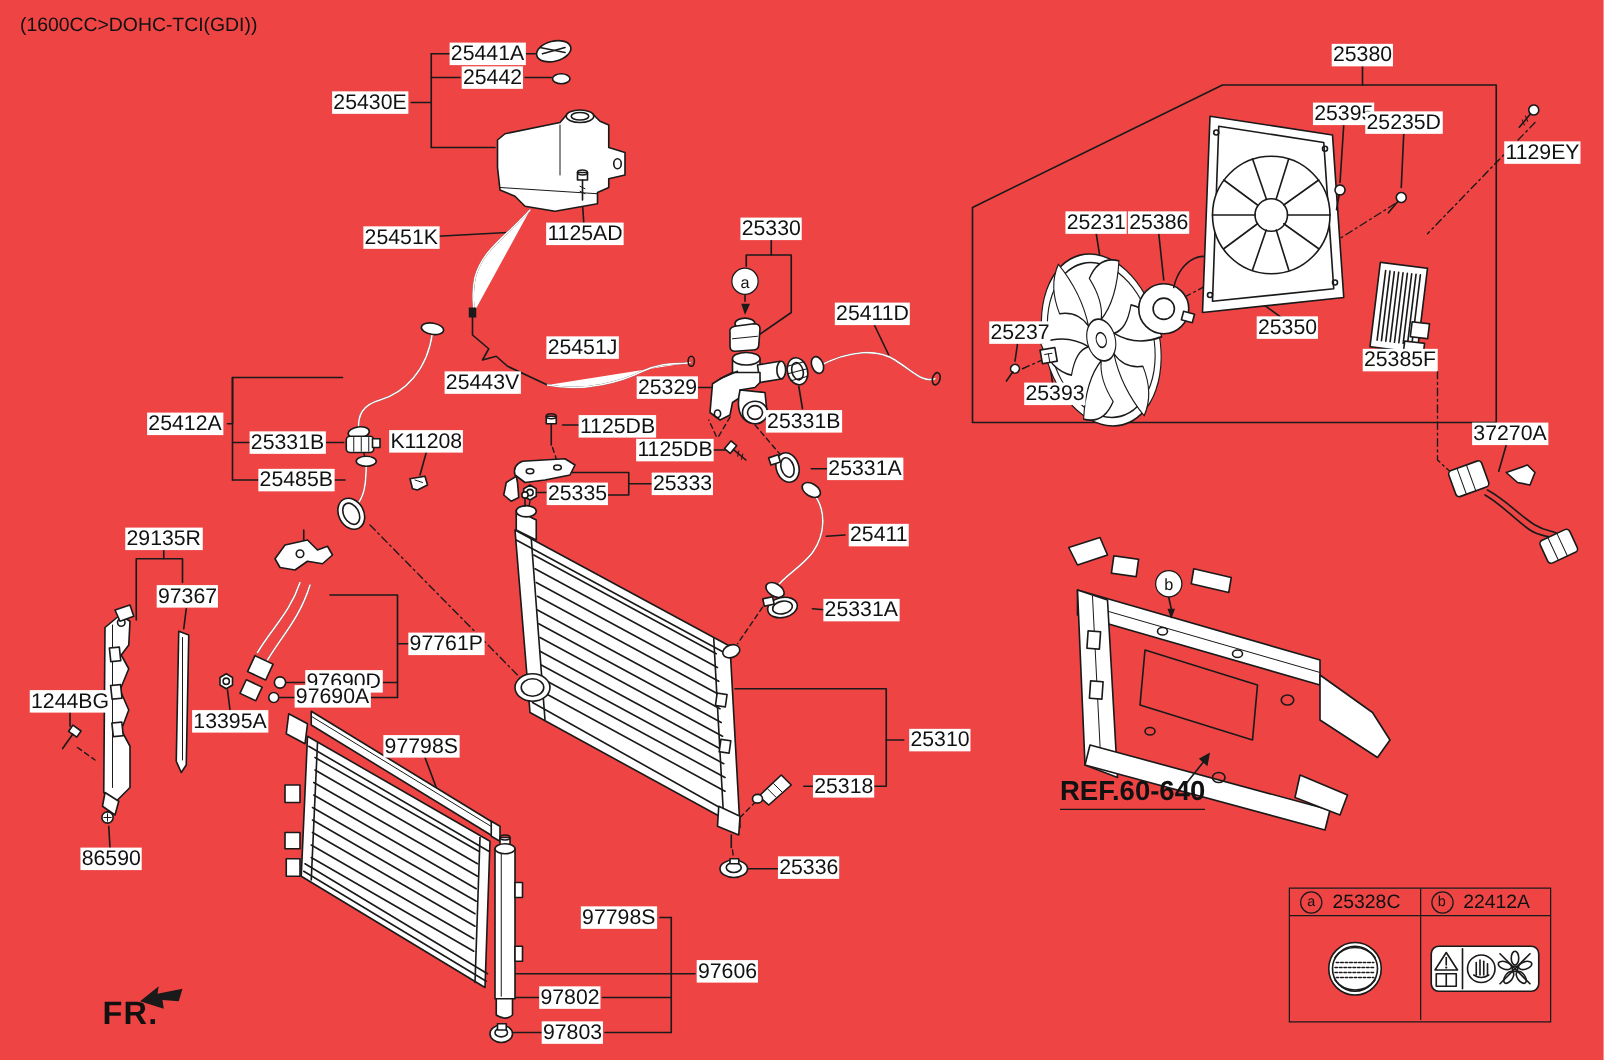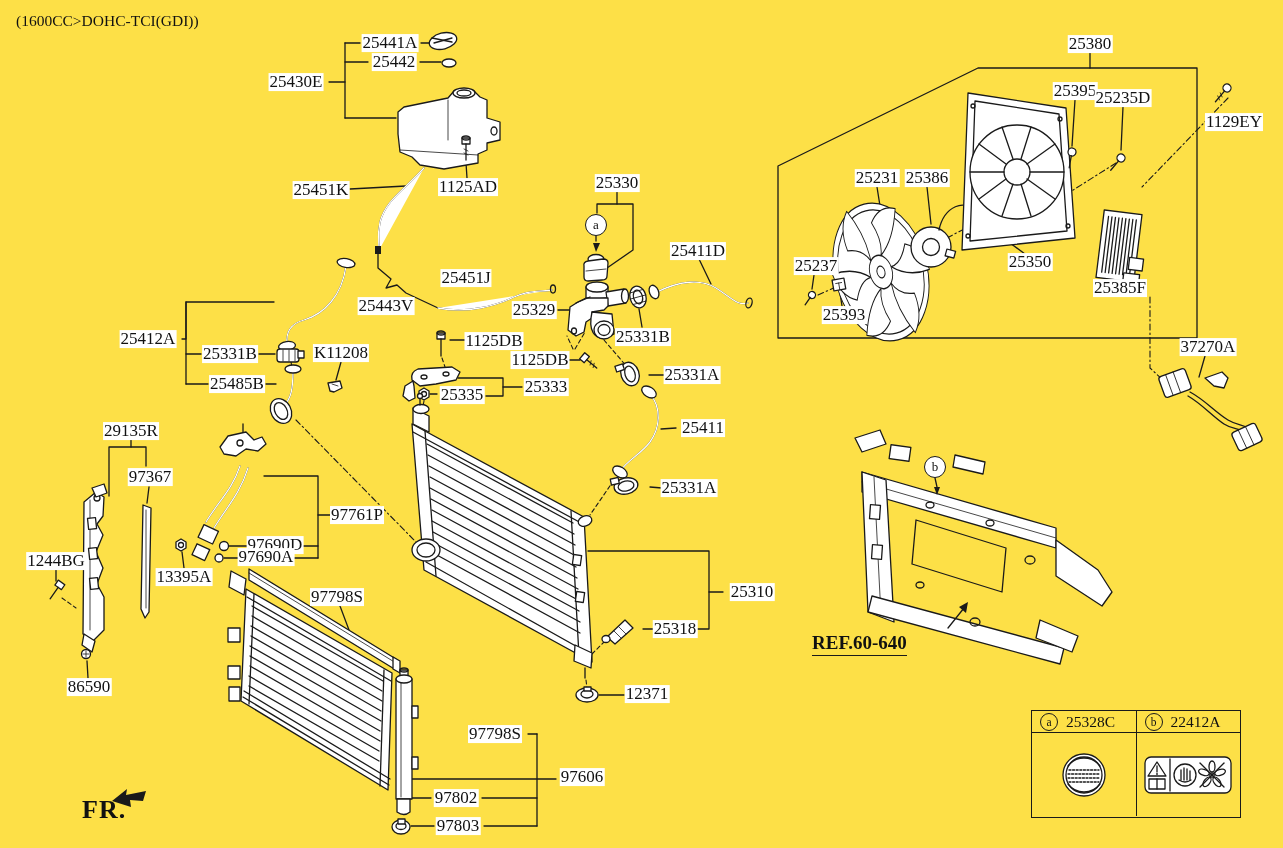"(1600CC>DOHC-TCI(GDI))" #stage { background: #fde047 -> #ef4444; font-family: Liberation Serif, serif -> Liberation Sans, sans-serif }
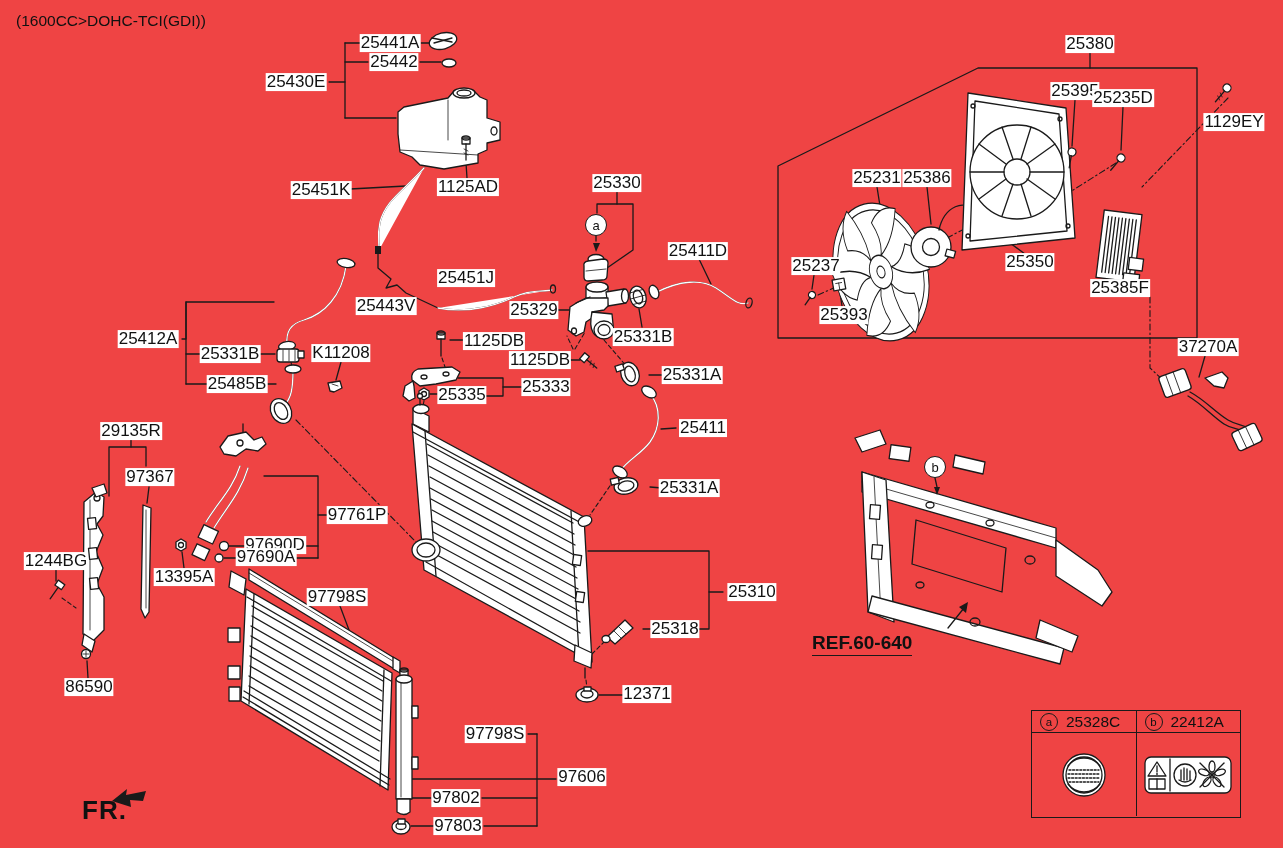"REF.60-640" #ref-label { font-size: 19px -> 22px; left: 812px -> 848px; margin-top: 12px -> none }
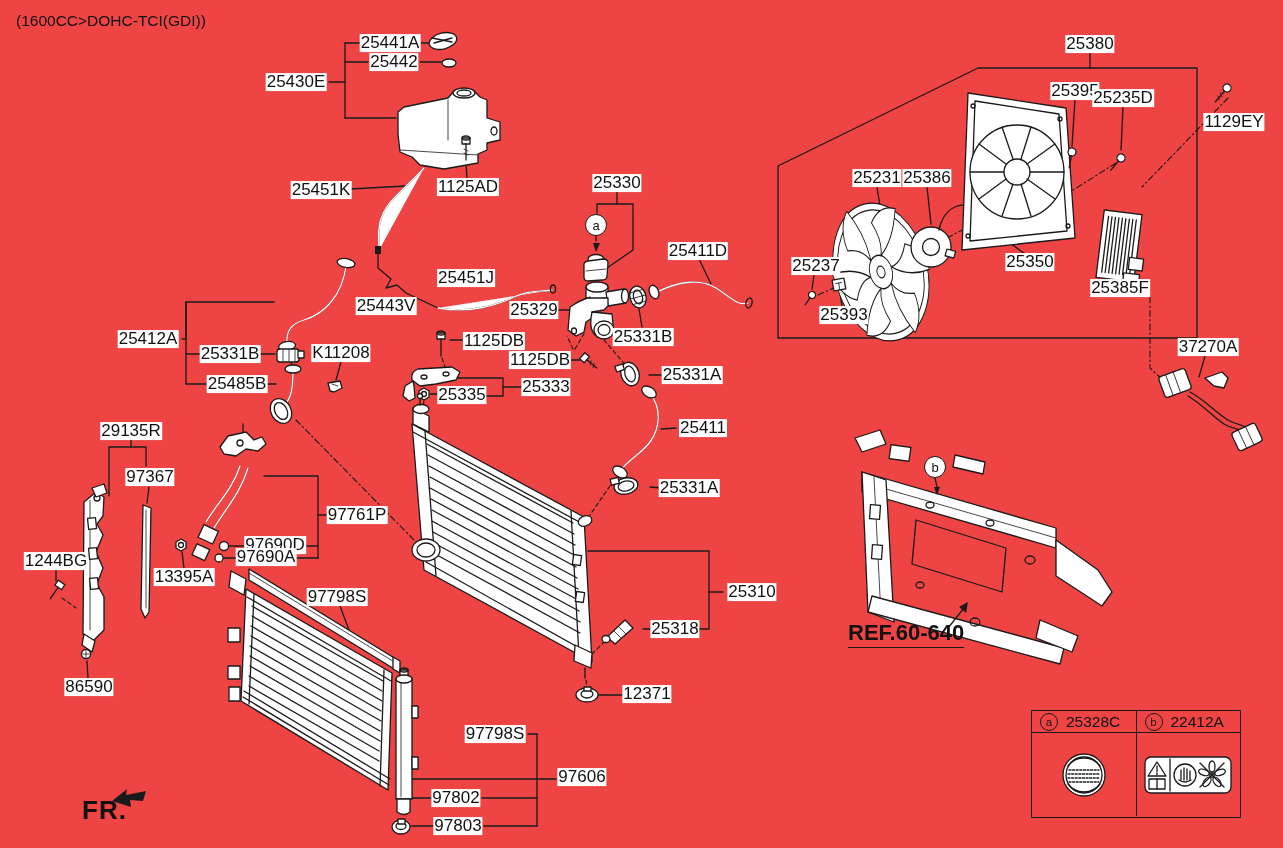"12371" span.part-label { text: 12371 -> 25336 }
